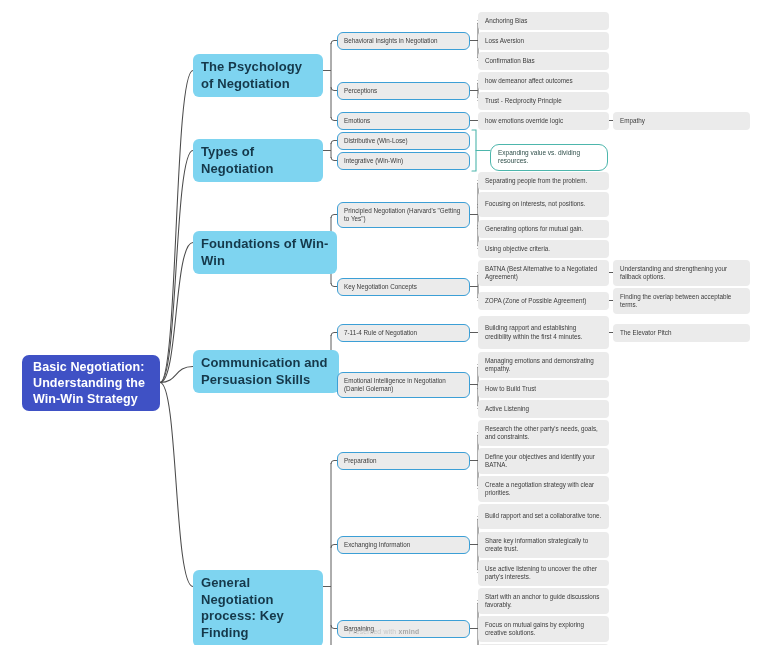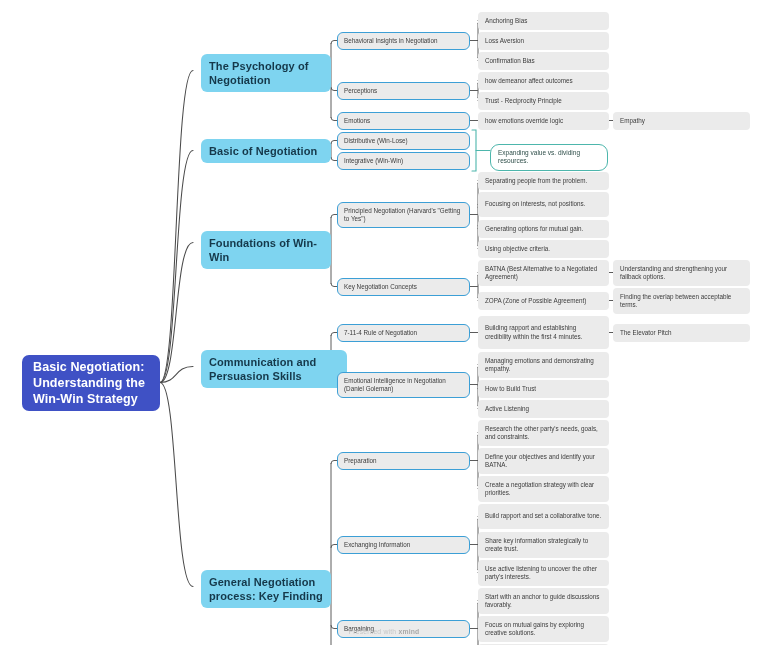"The Psychology of Negotiation" .n-l1 { font-size: 11px -> 13px; margin-left: 8px -> none }
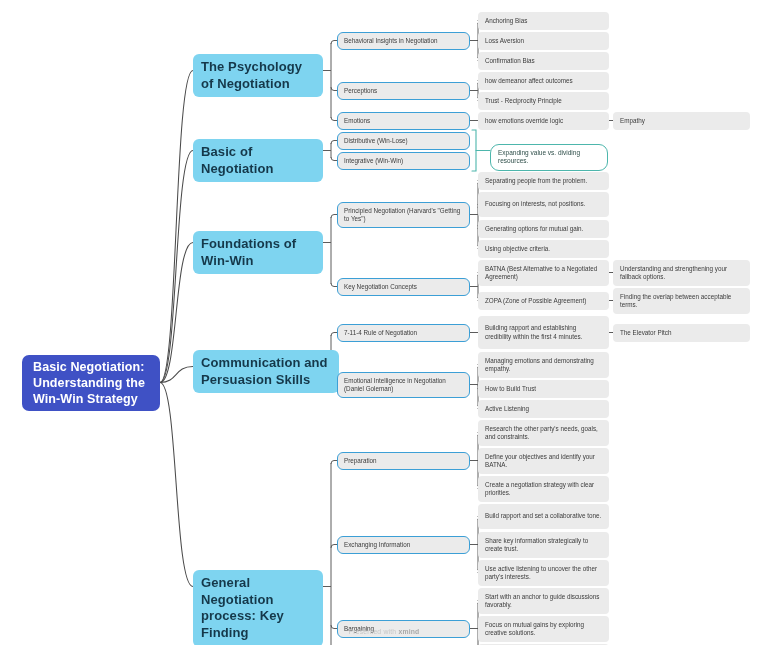"Basic of Negotiation" span { text: Basic -> Types }
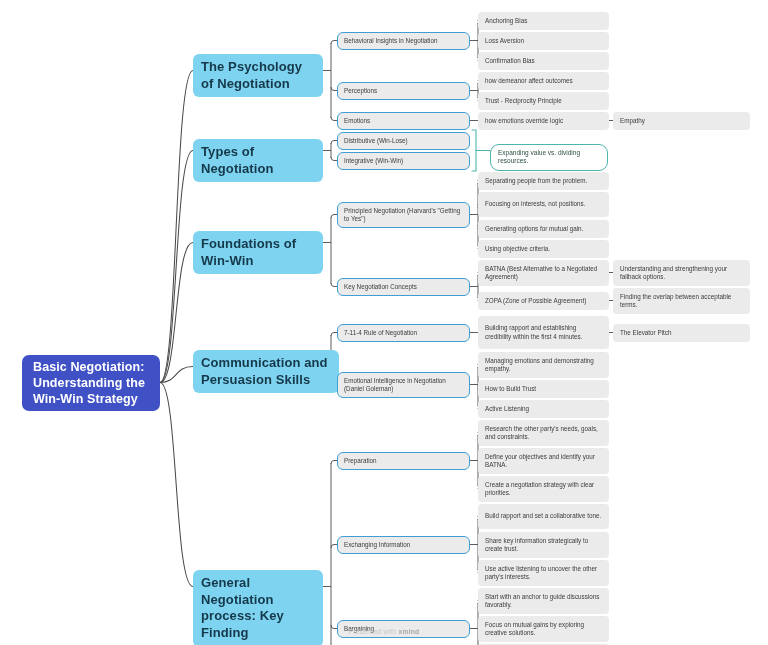"Foundations of Win-Win" div.node { width: 130px -> 144px }
